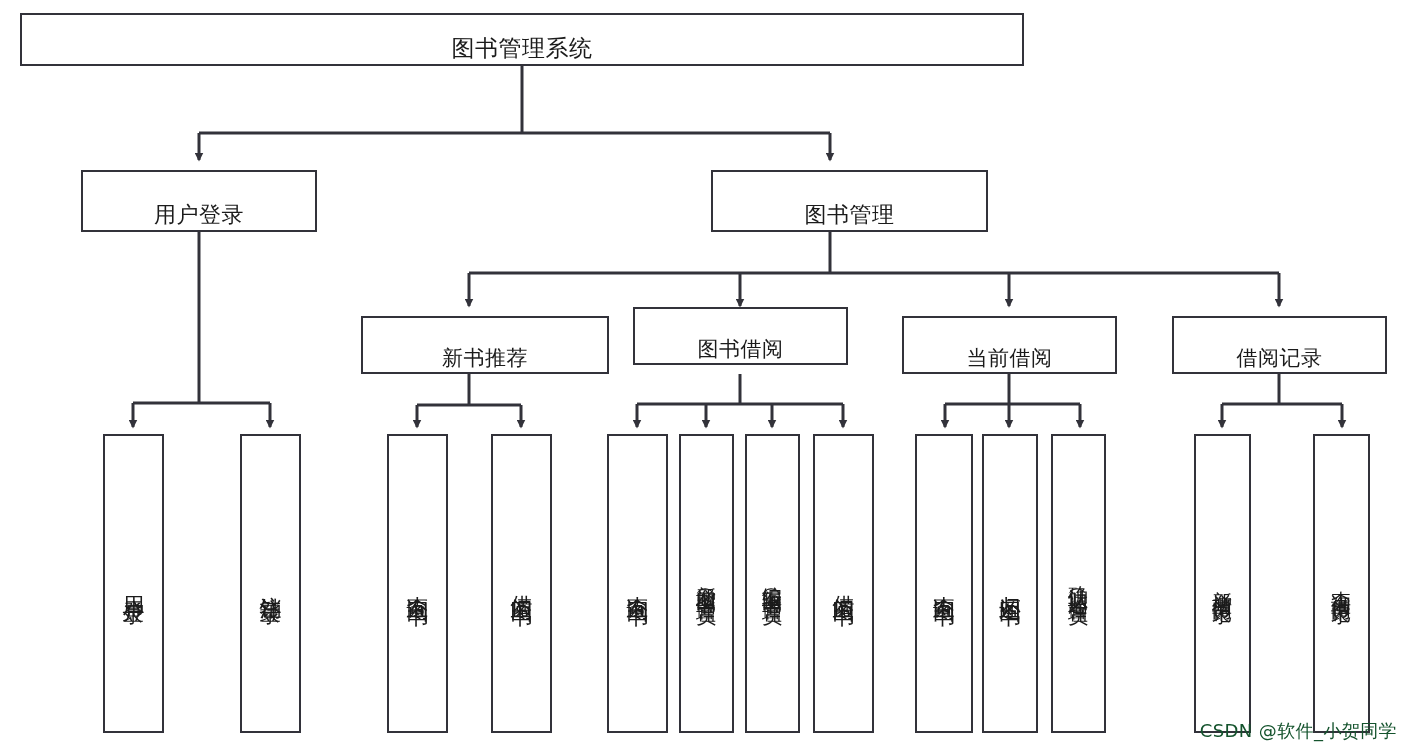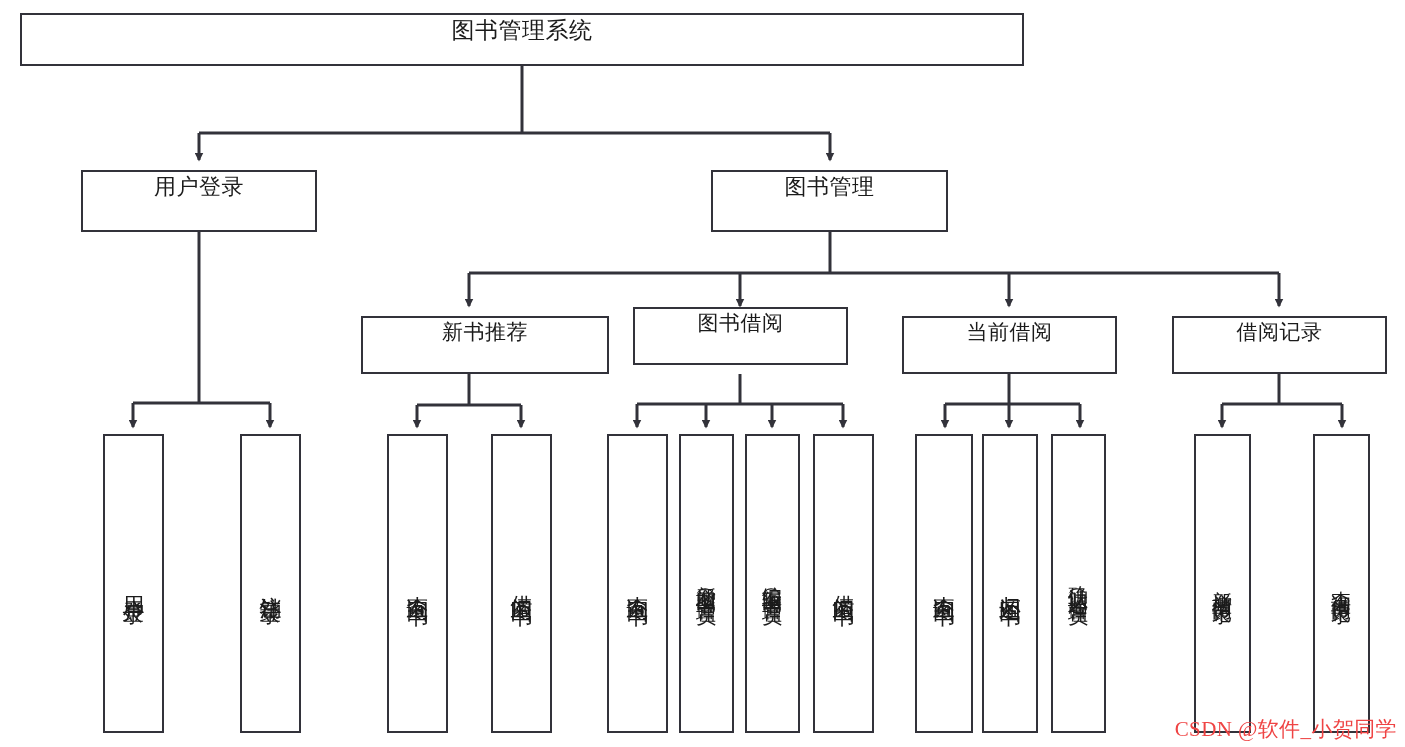"图书管理系统" .node { align-items: flex-start -> flex-end }
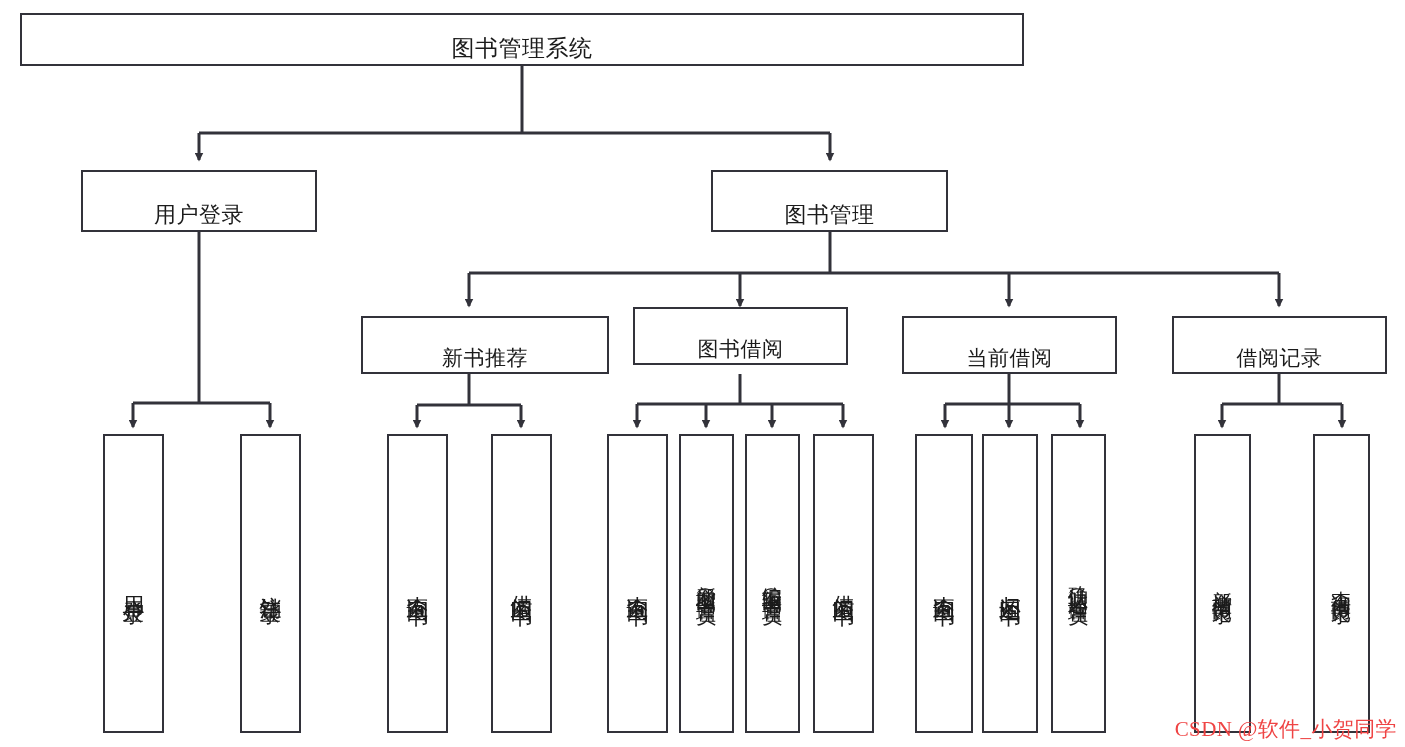"图书管理" div.node { width: 237px -> 277px }
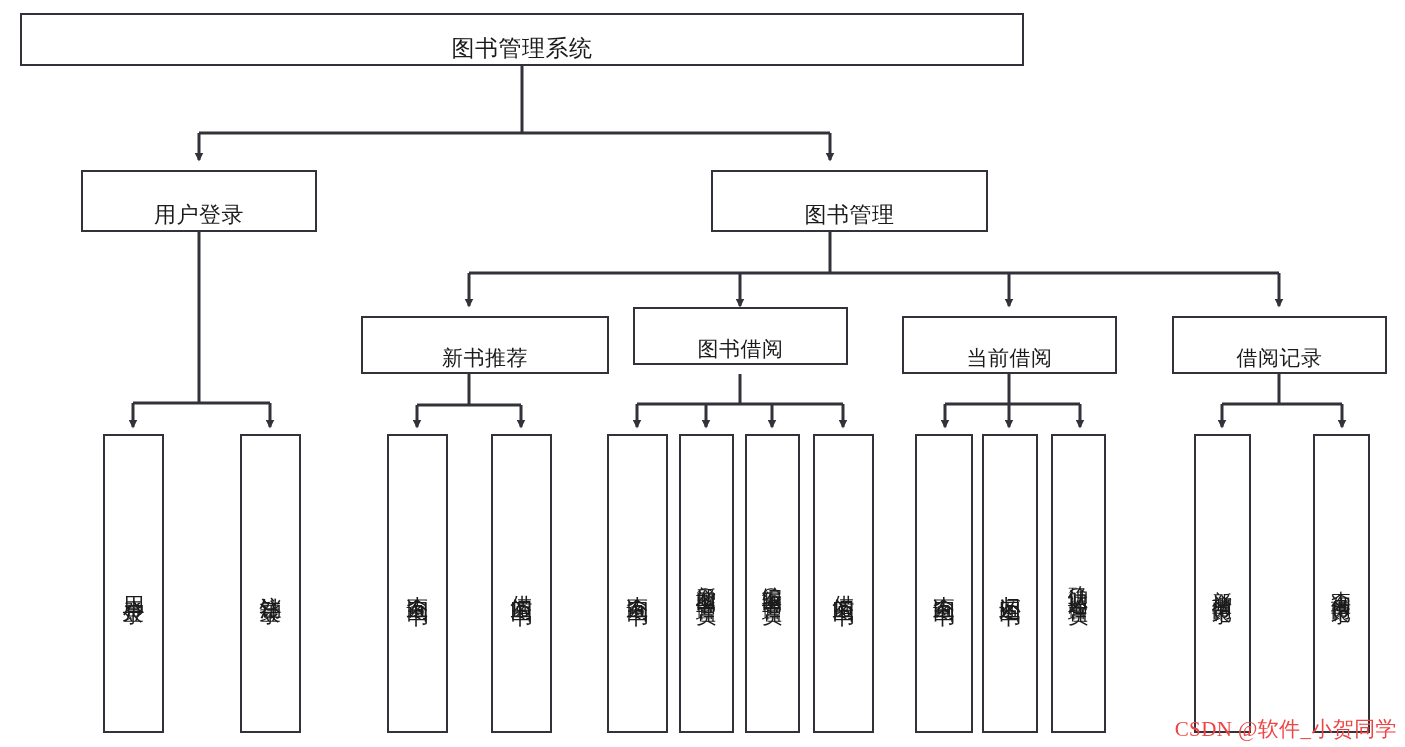"CSDN @软件_小贺同学" #watermark { color: #ef4444 -> #14532d; font-family: Liberation Serif, serif -> none; font-size: 21px -> 18px }
